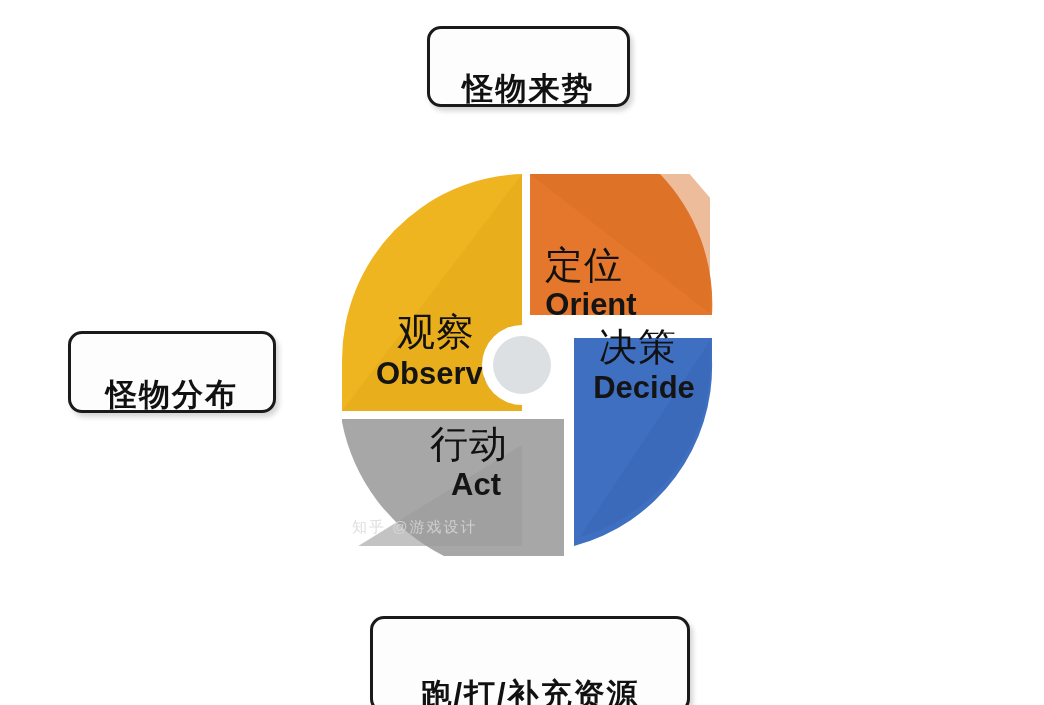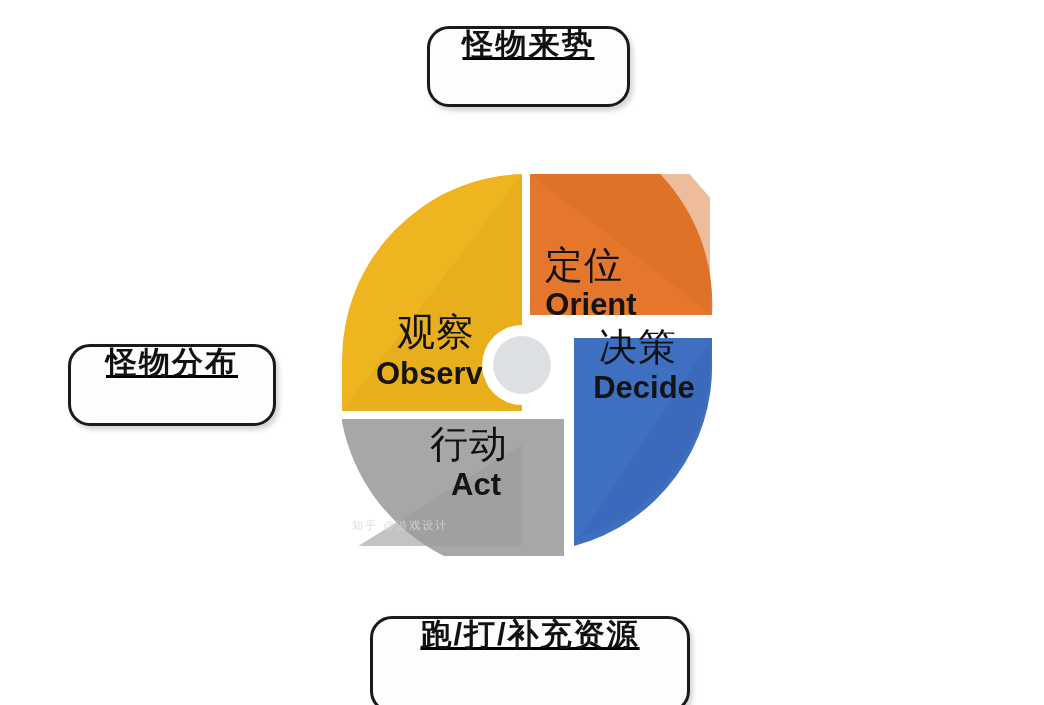"怪物来势" .callout { align-items: flex-start -> flex-end; border-radius: 22px -> 14px; text-decoration: underline -> none }
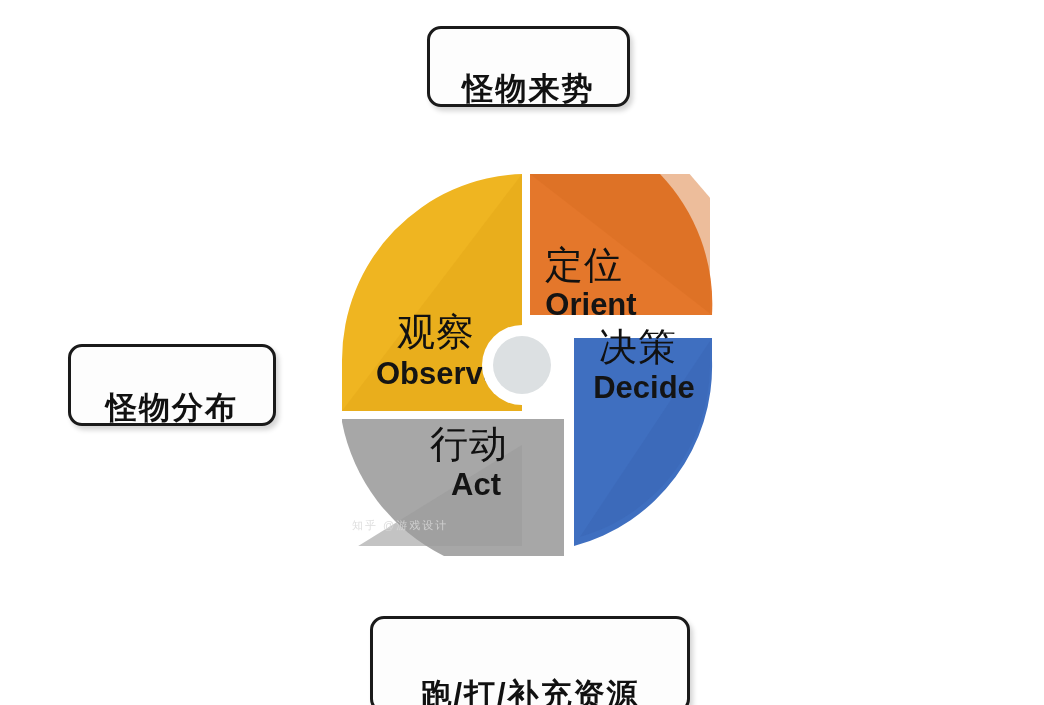"怪物分布" #callout-left { top: 344px -> 331px }
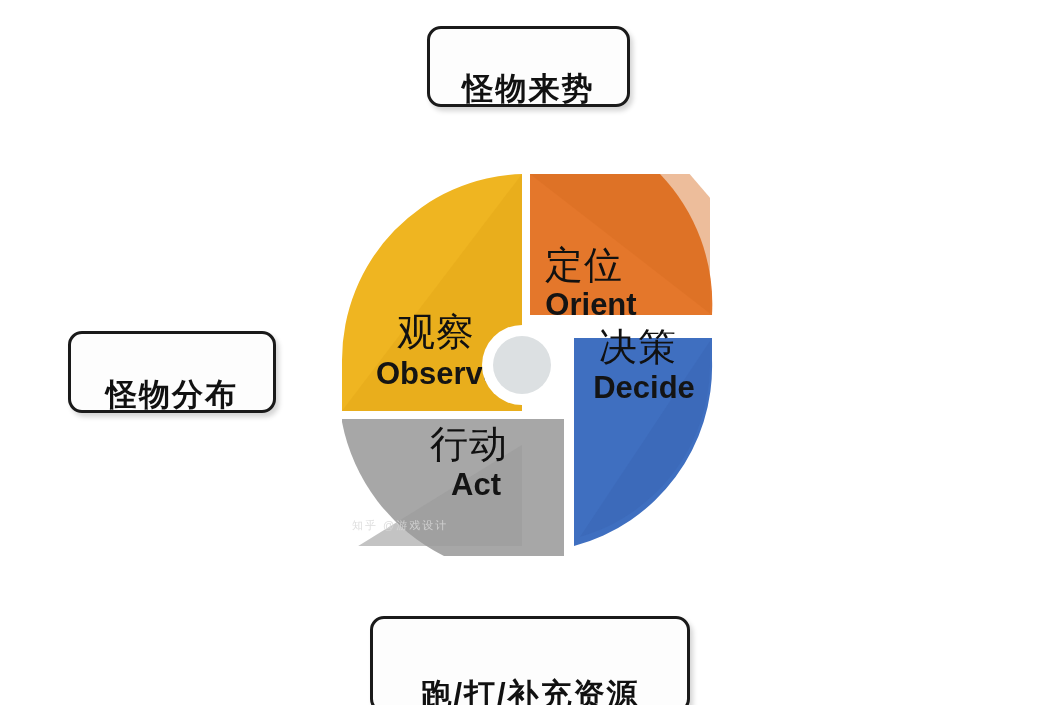"知乎 @游戏设计" #watermark { font-size: 11px -> 15px }
